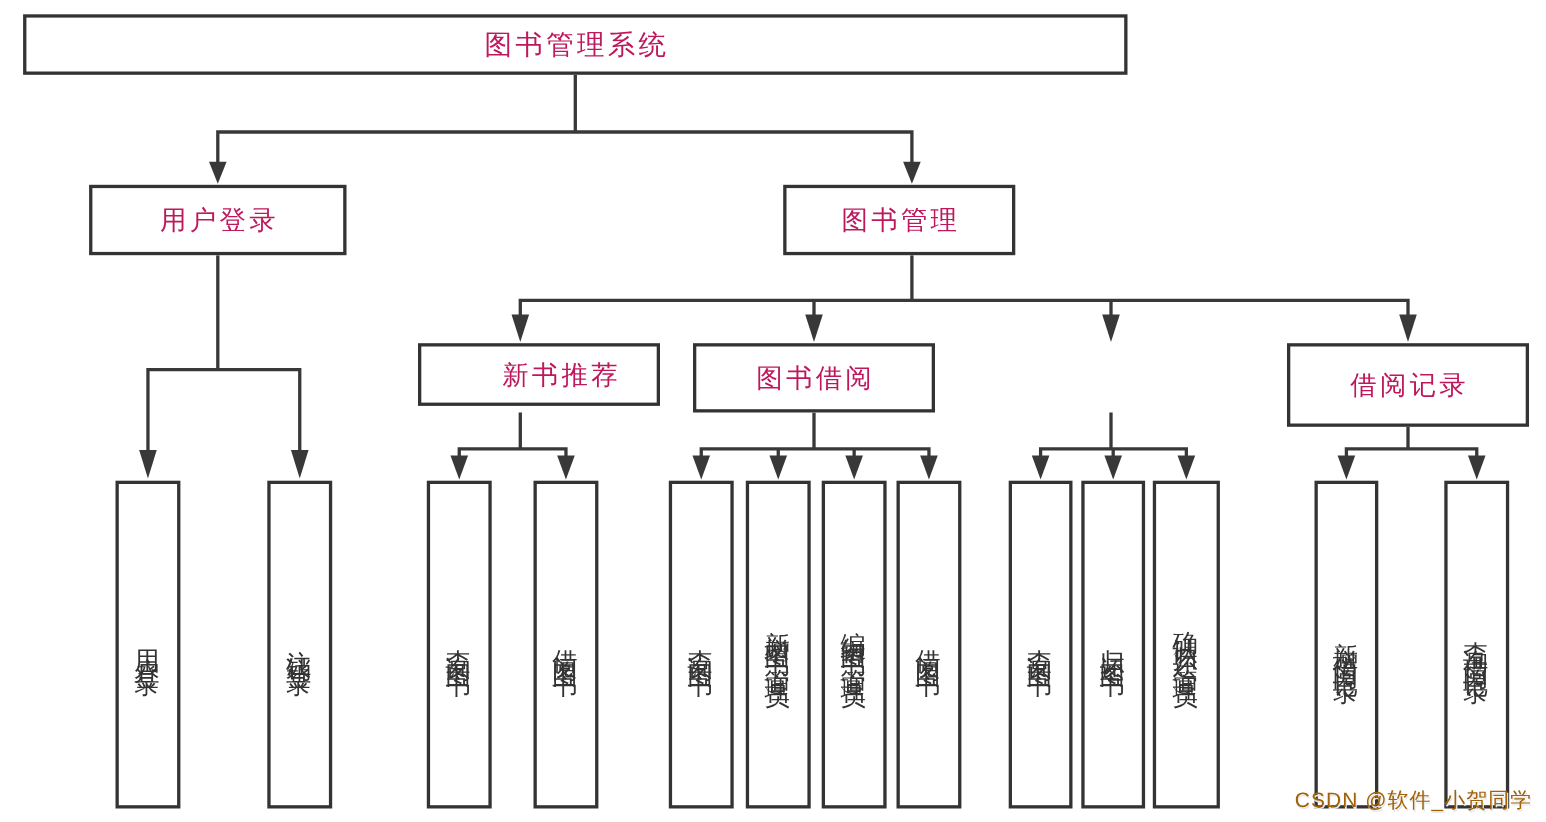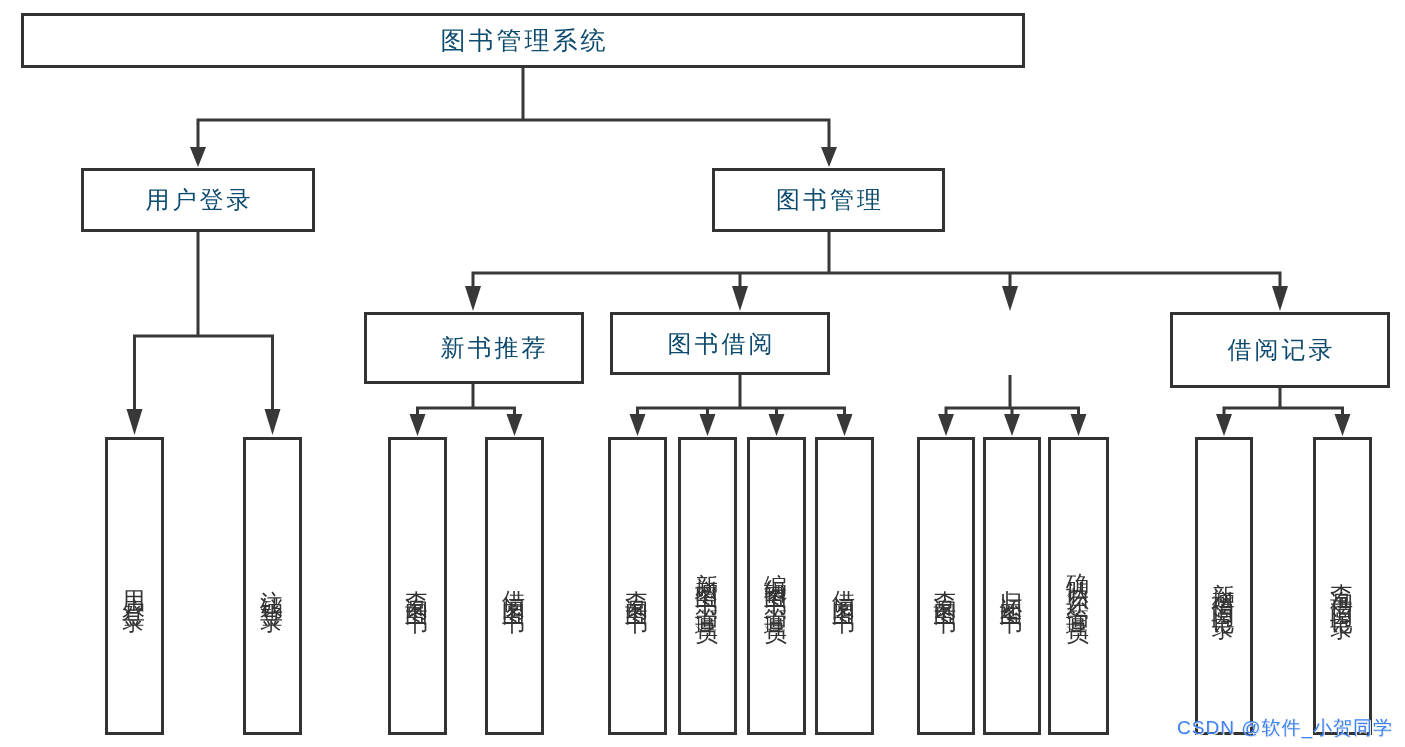"图书管理系统" .hbox { color: #0c4a6e -> #be185d }
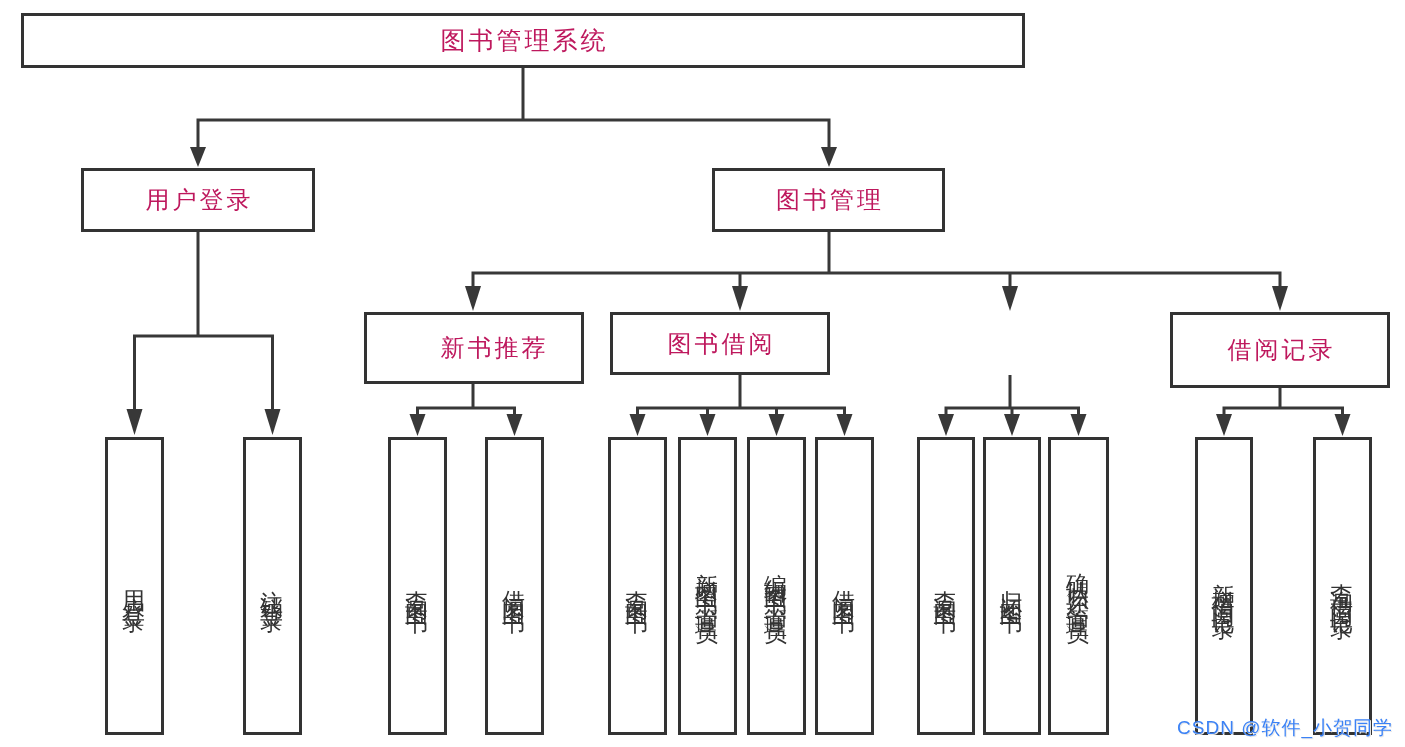"图书管理" div.hbox { width: 233px -> 211px }
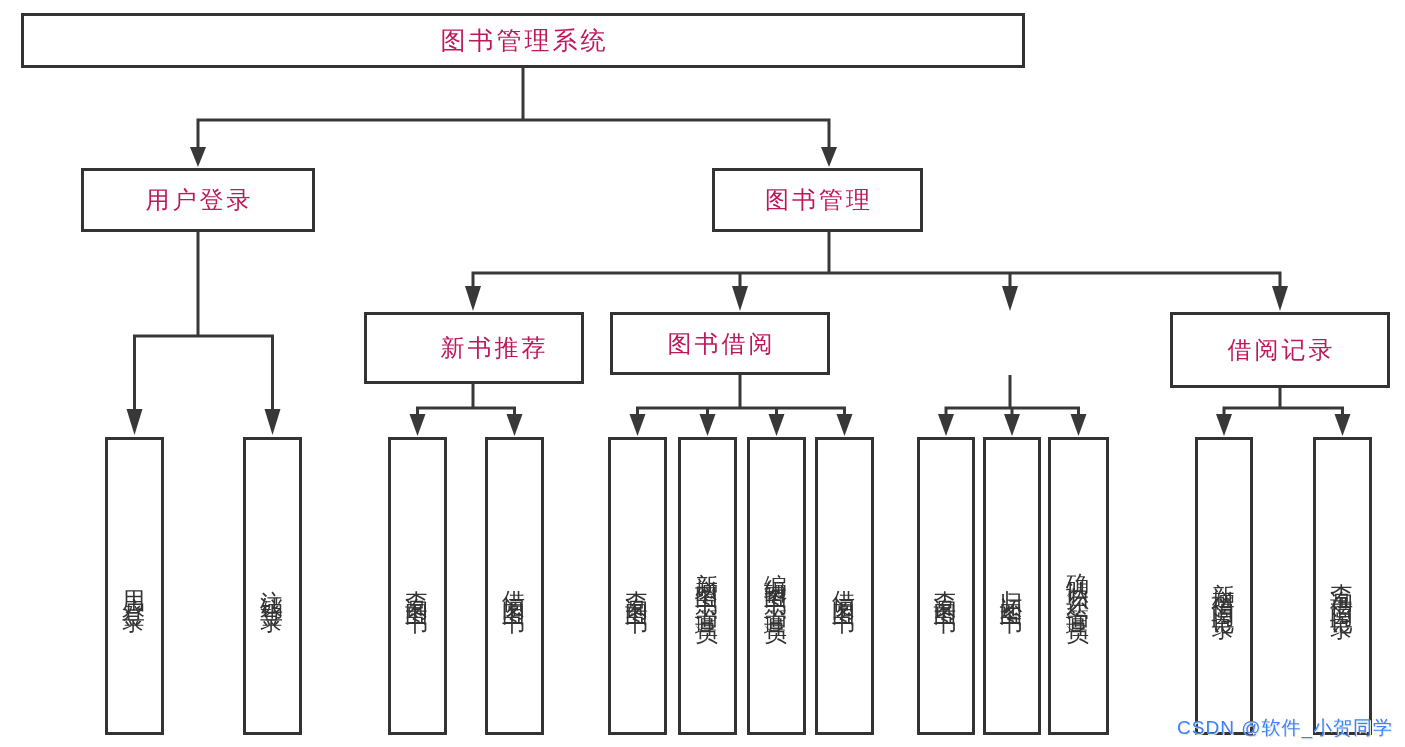"新书推荐" div.hbox { height: 72px -> 57px; left: 364px -> 380px }
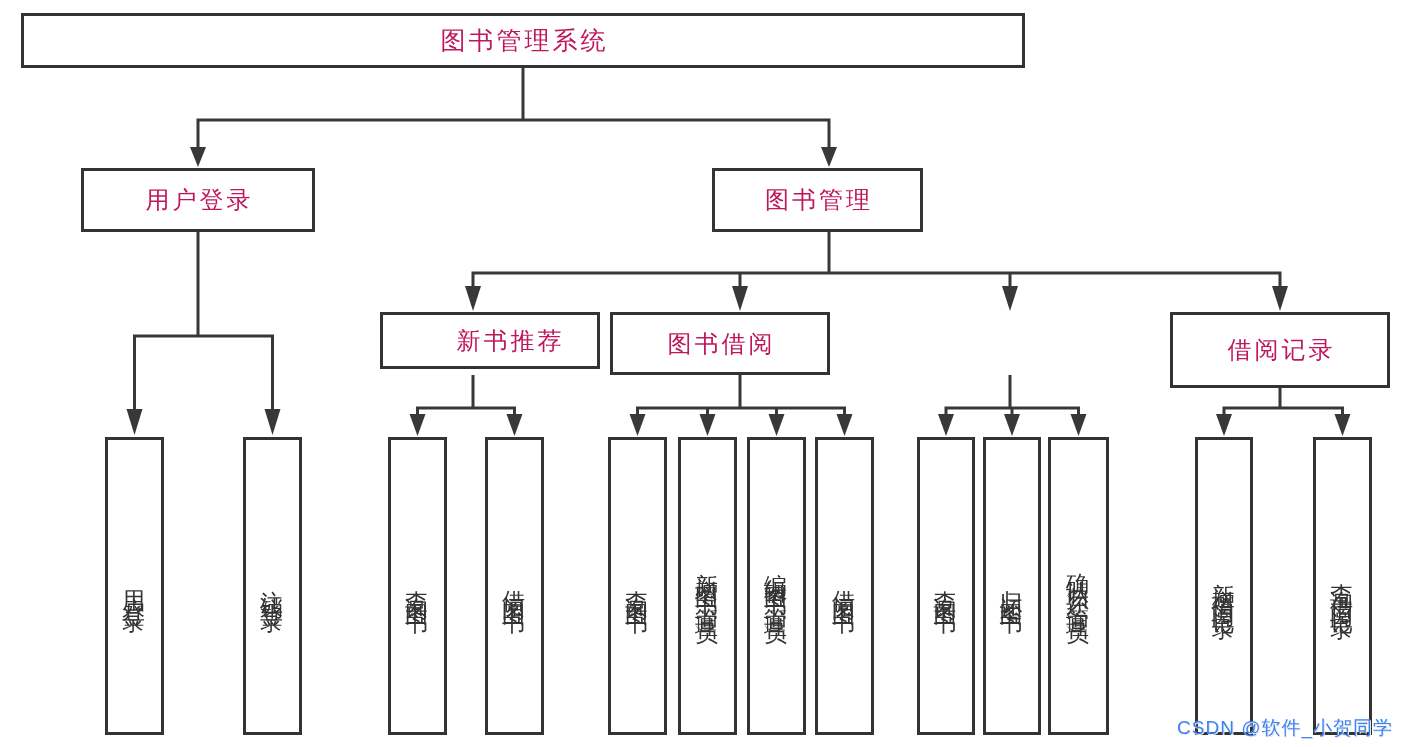"图书借阅" div.hbox { left: 610px -> 630px }
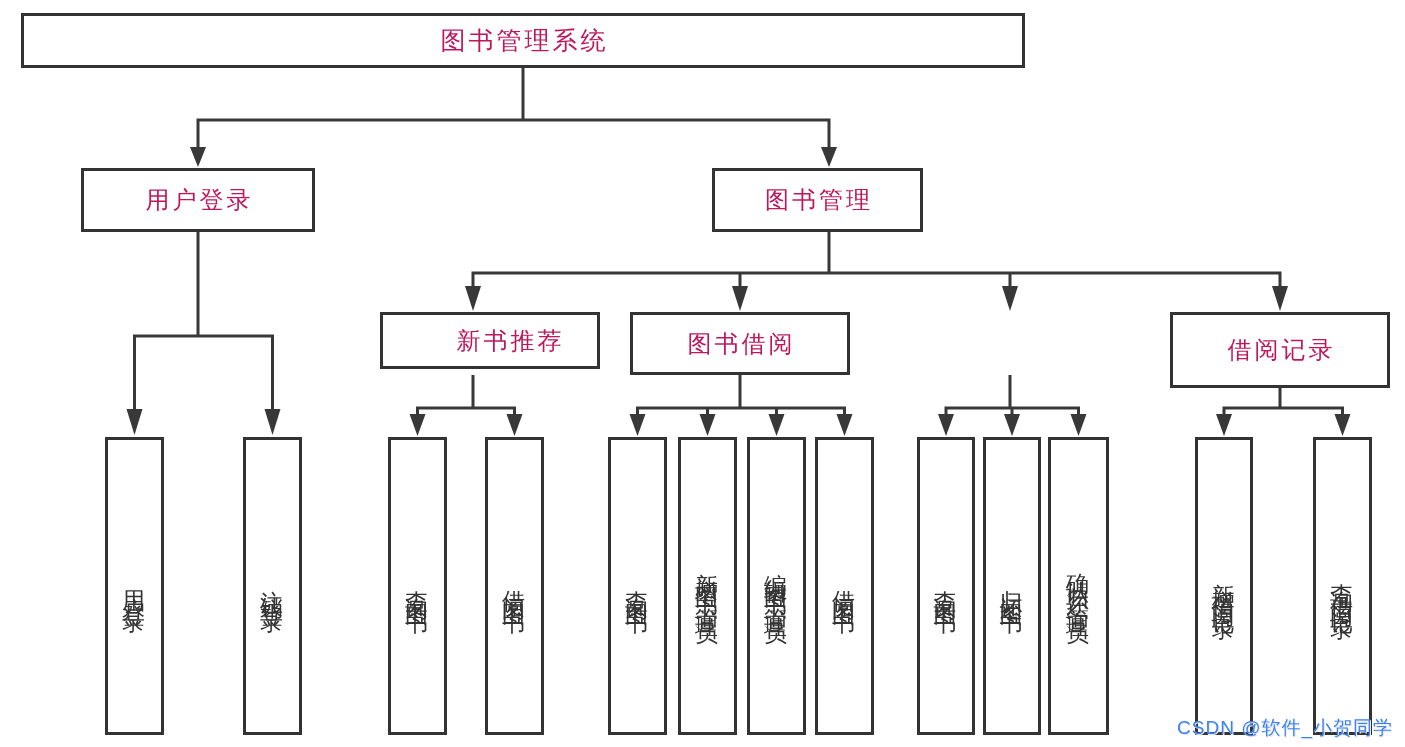"CSDN @软件_小贺同学" .watermark { color: #3b82f6 -> #a16207 }
